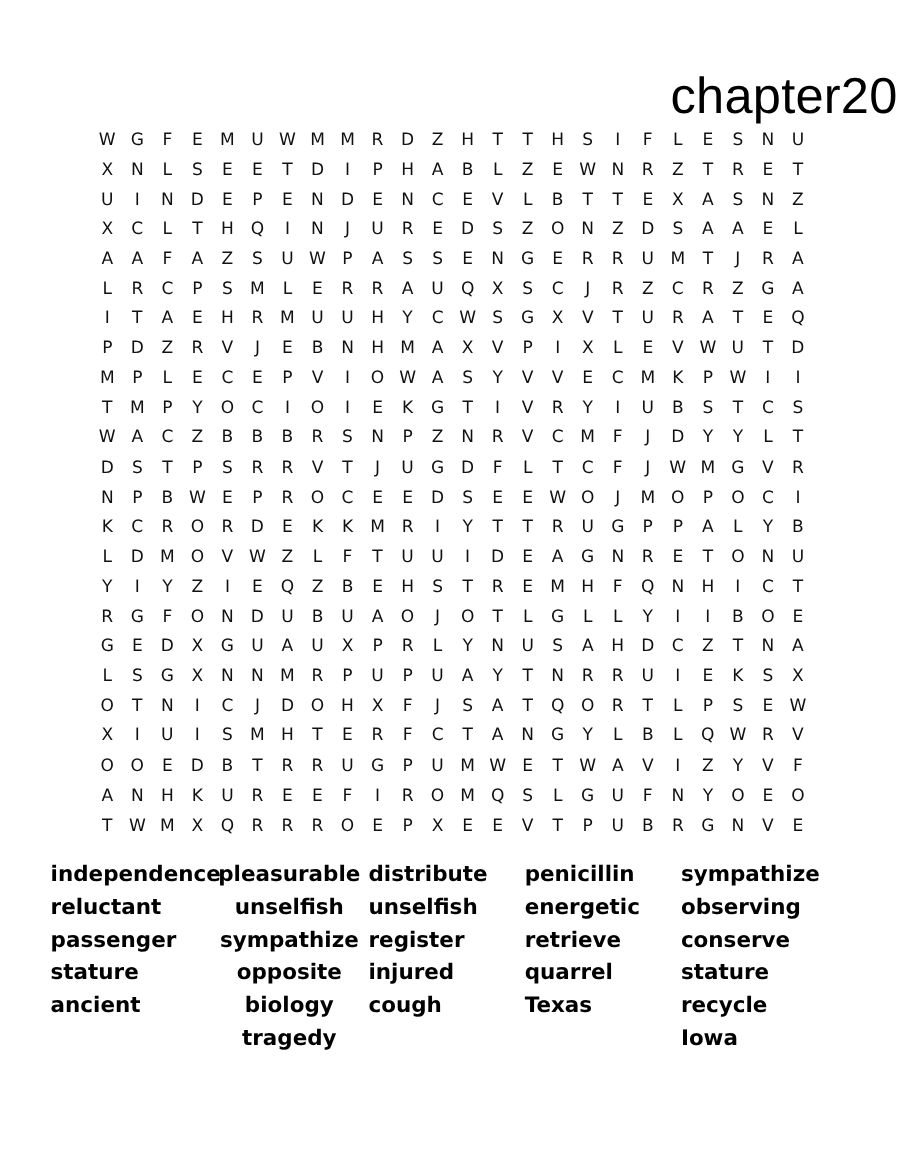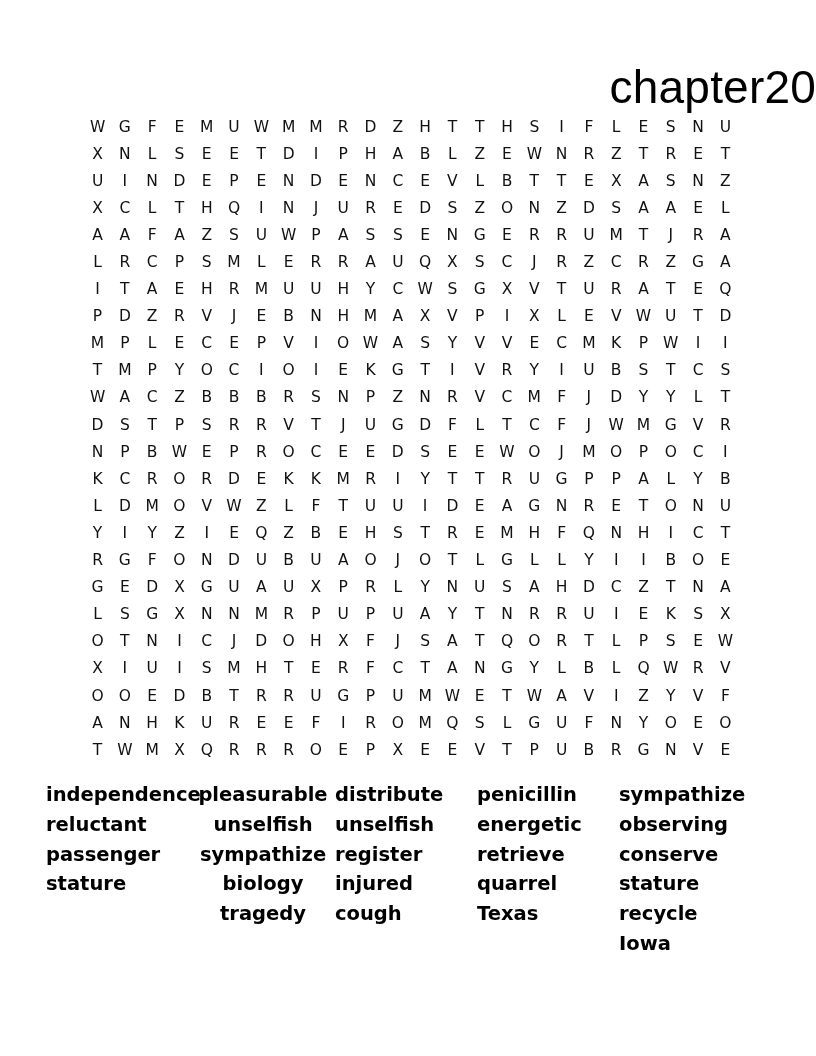"opposite" div.word-item { html: none -> <div>opposite</div> }
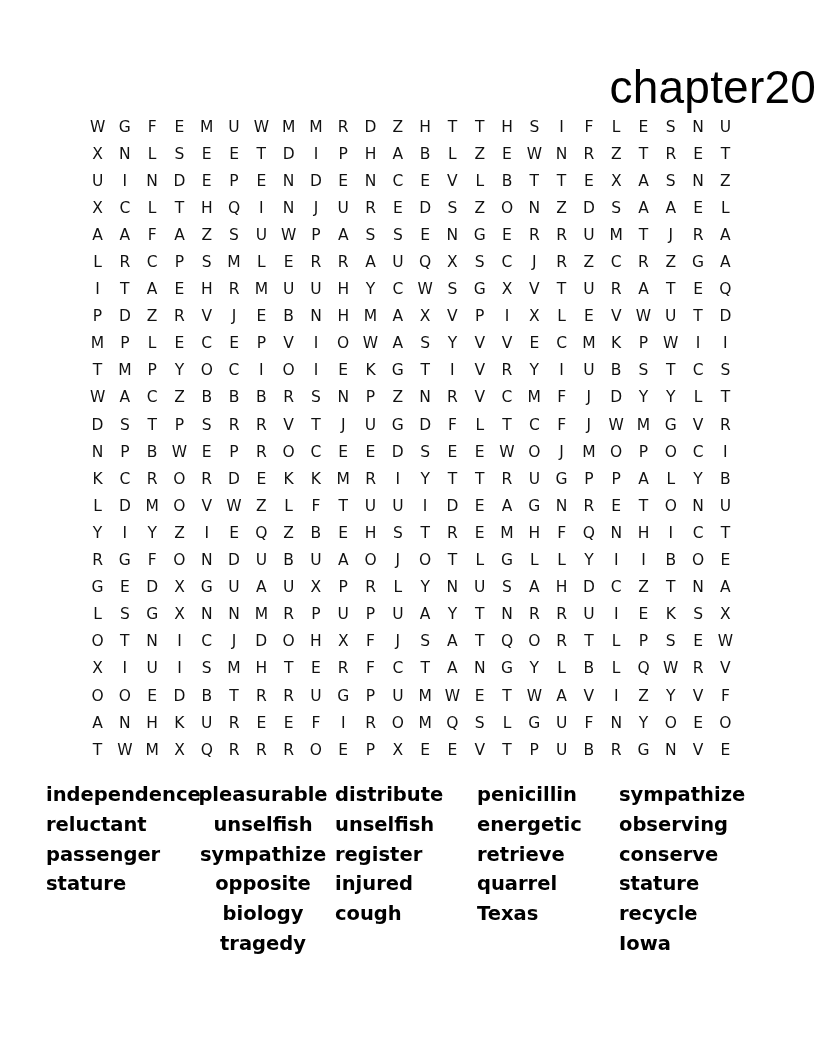"ancient" div.word-item { html: none -> <div>ancient</div> }
